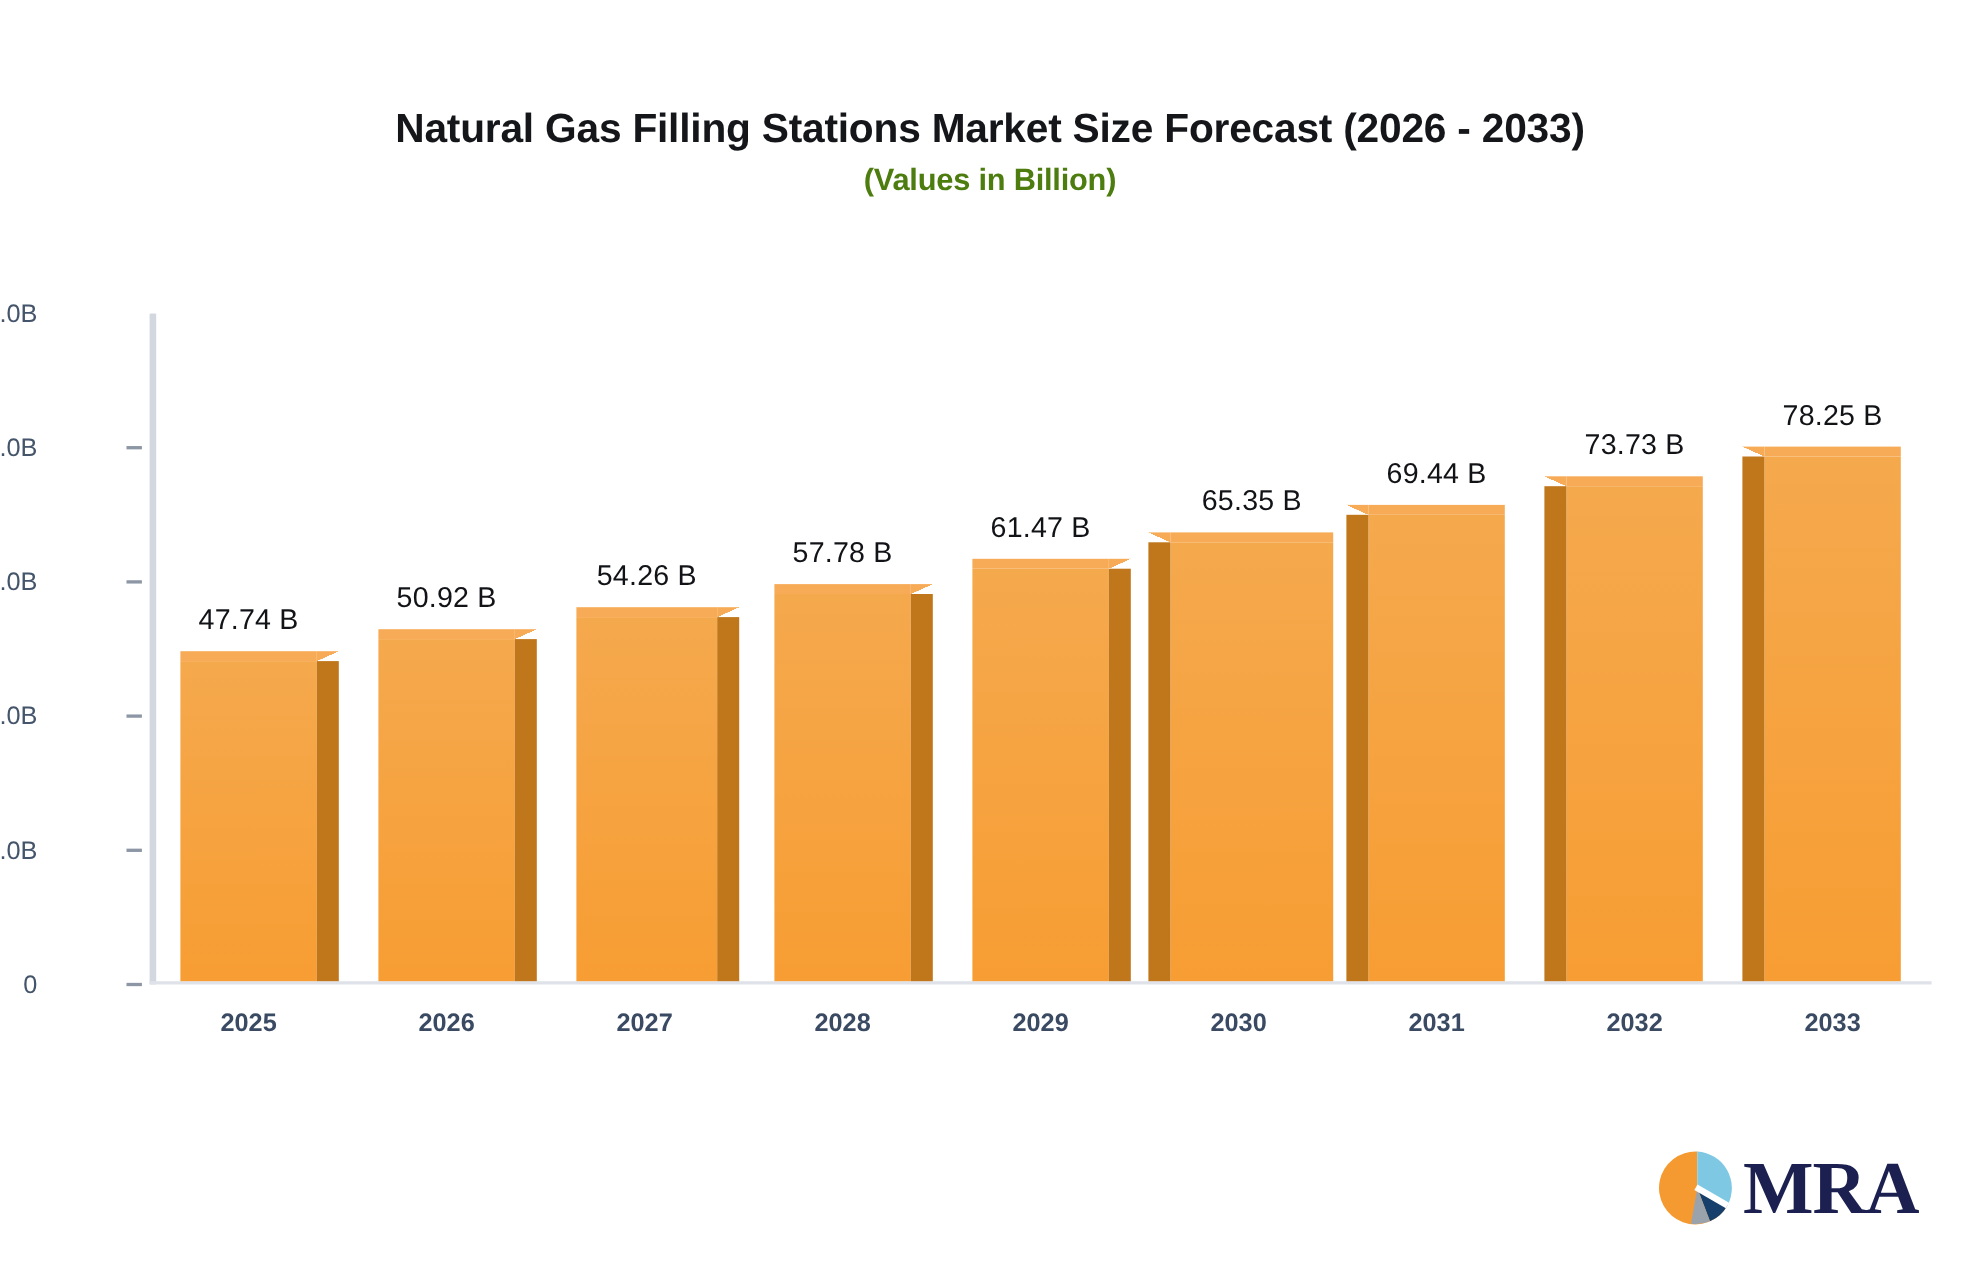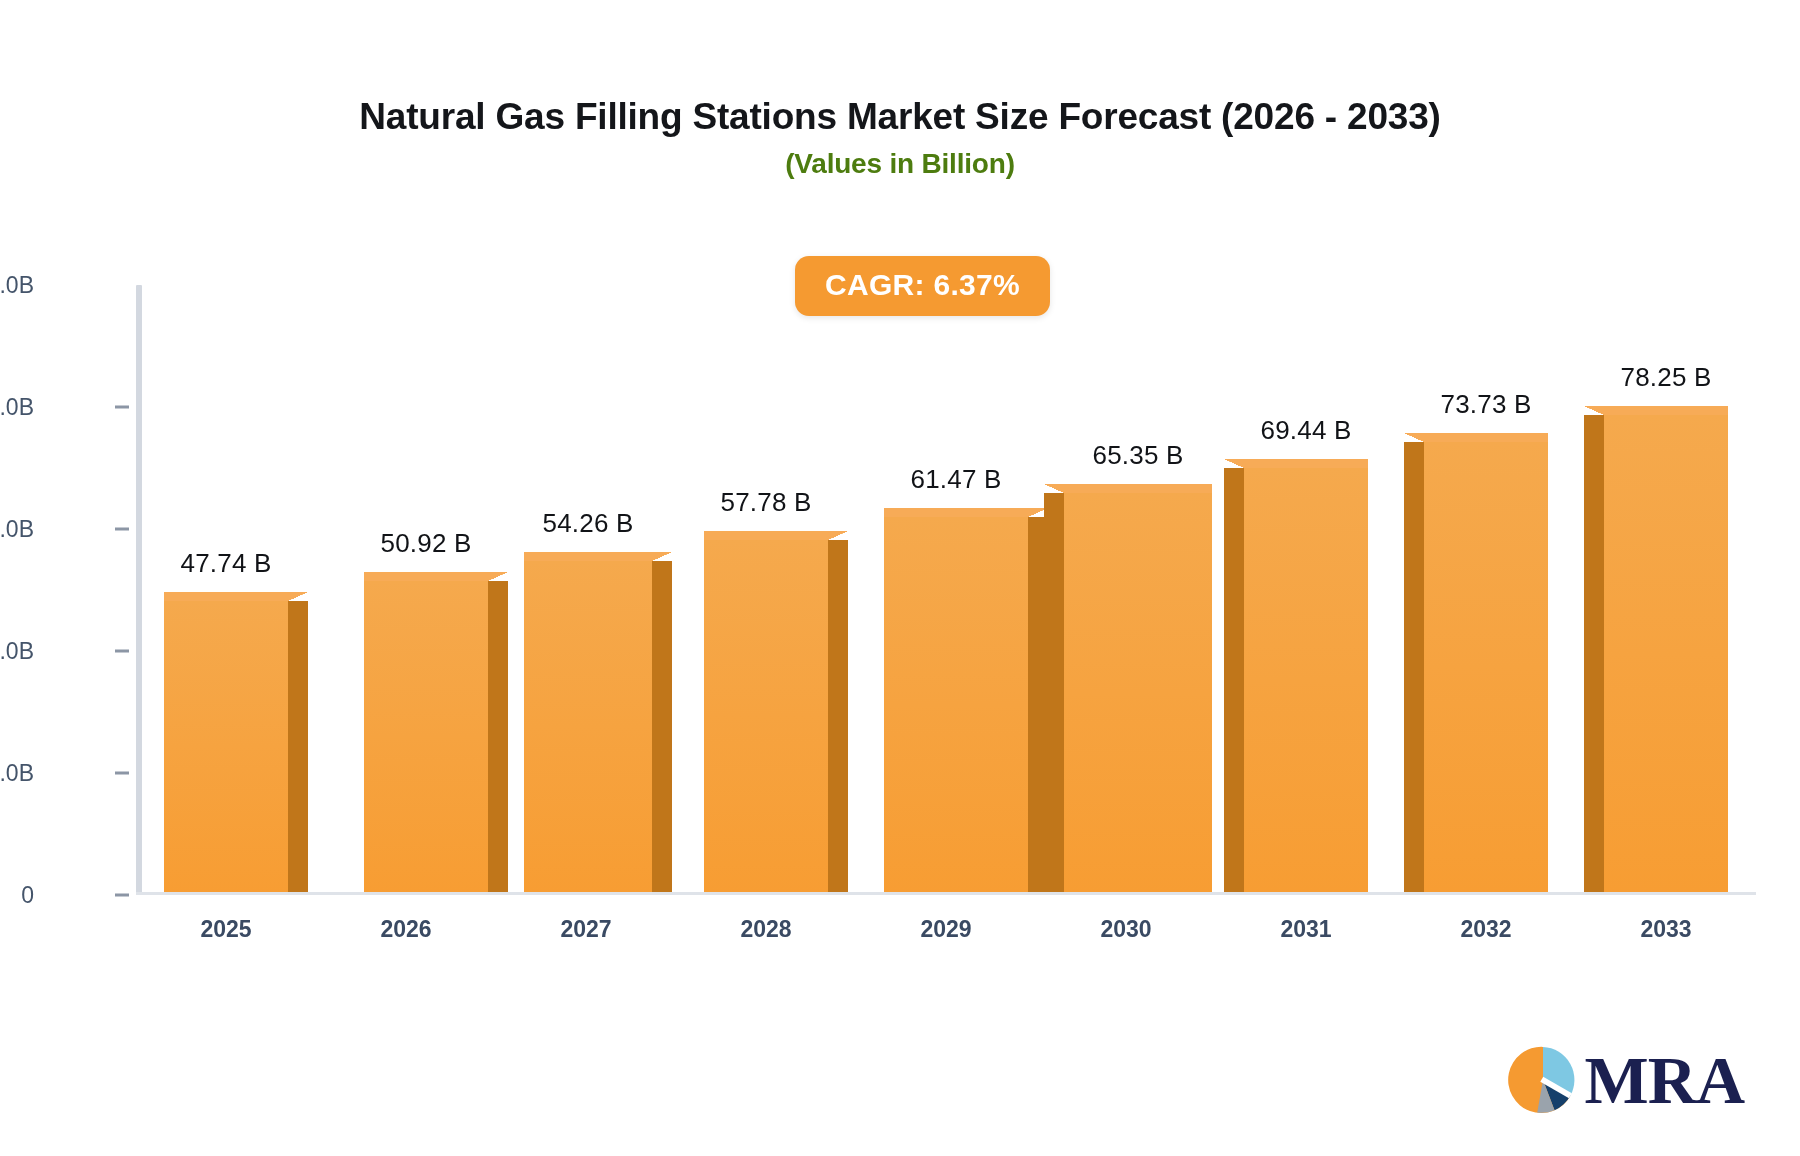"CAGR: 6.37%" div { html: <div>CAGR: 6.37%</div> -> none }
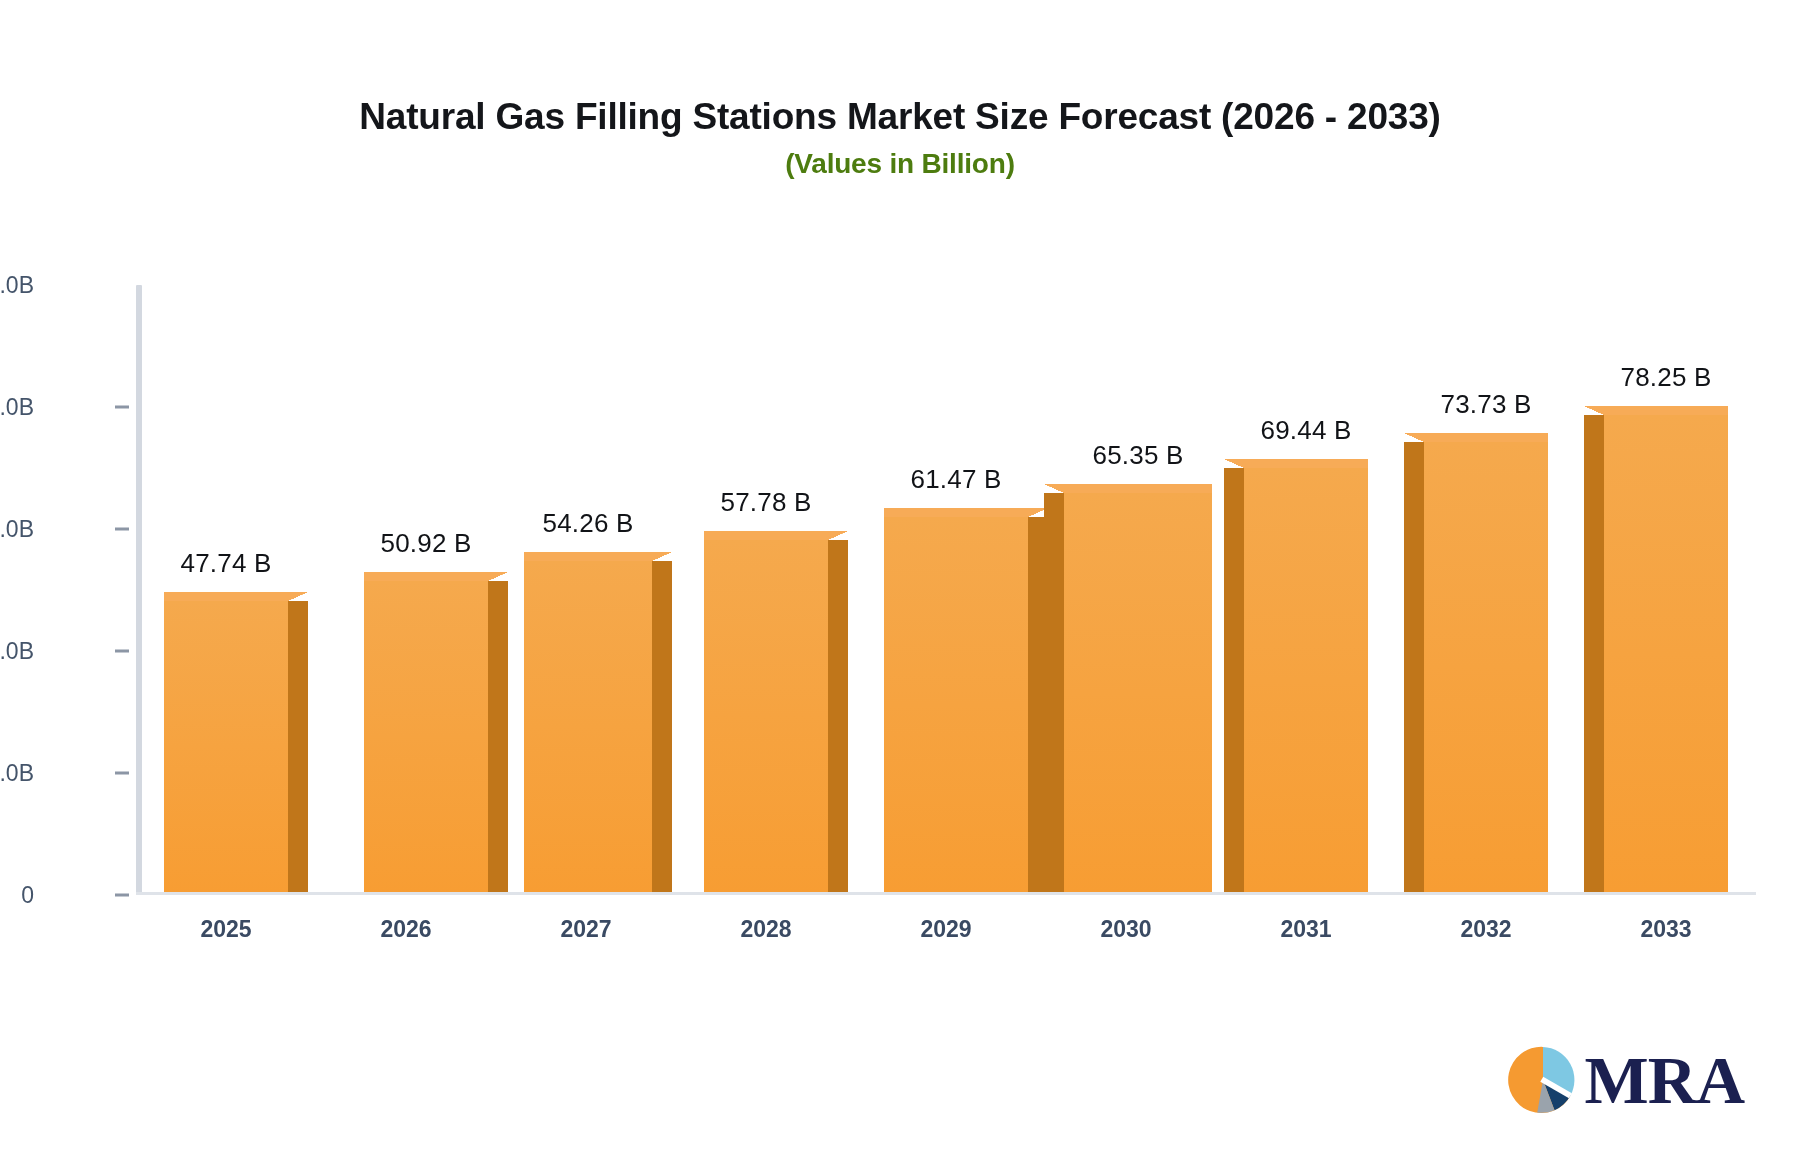"61.47 B" div.bar-group { width: 144px -> 124px }
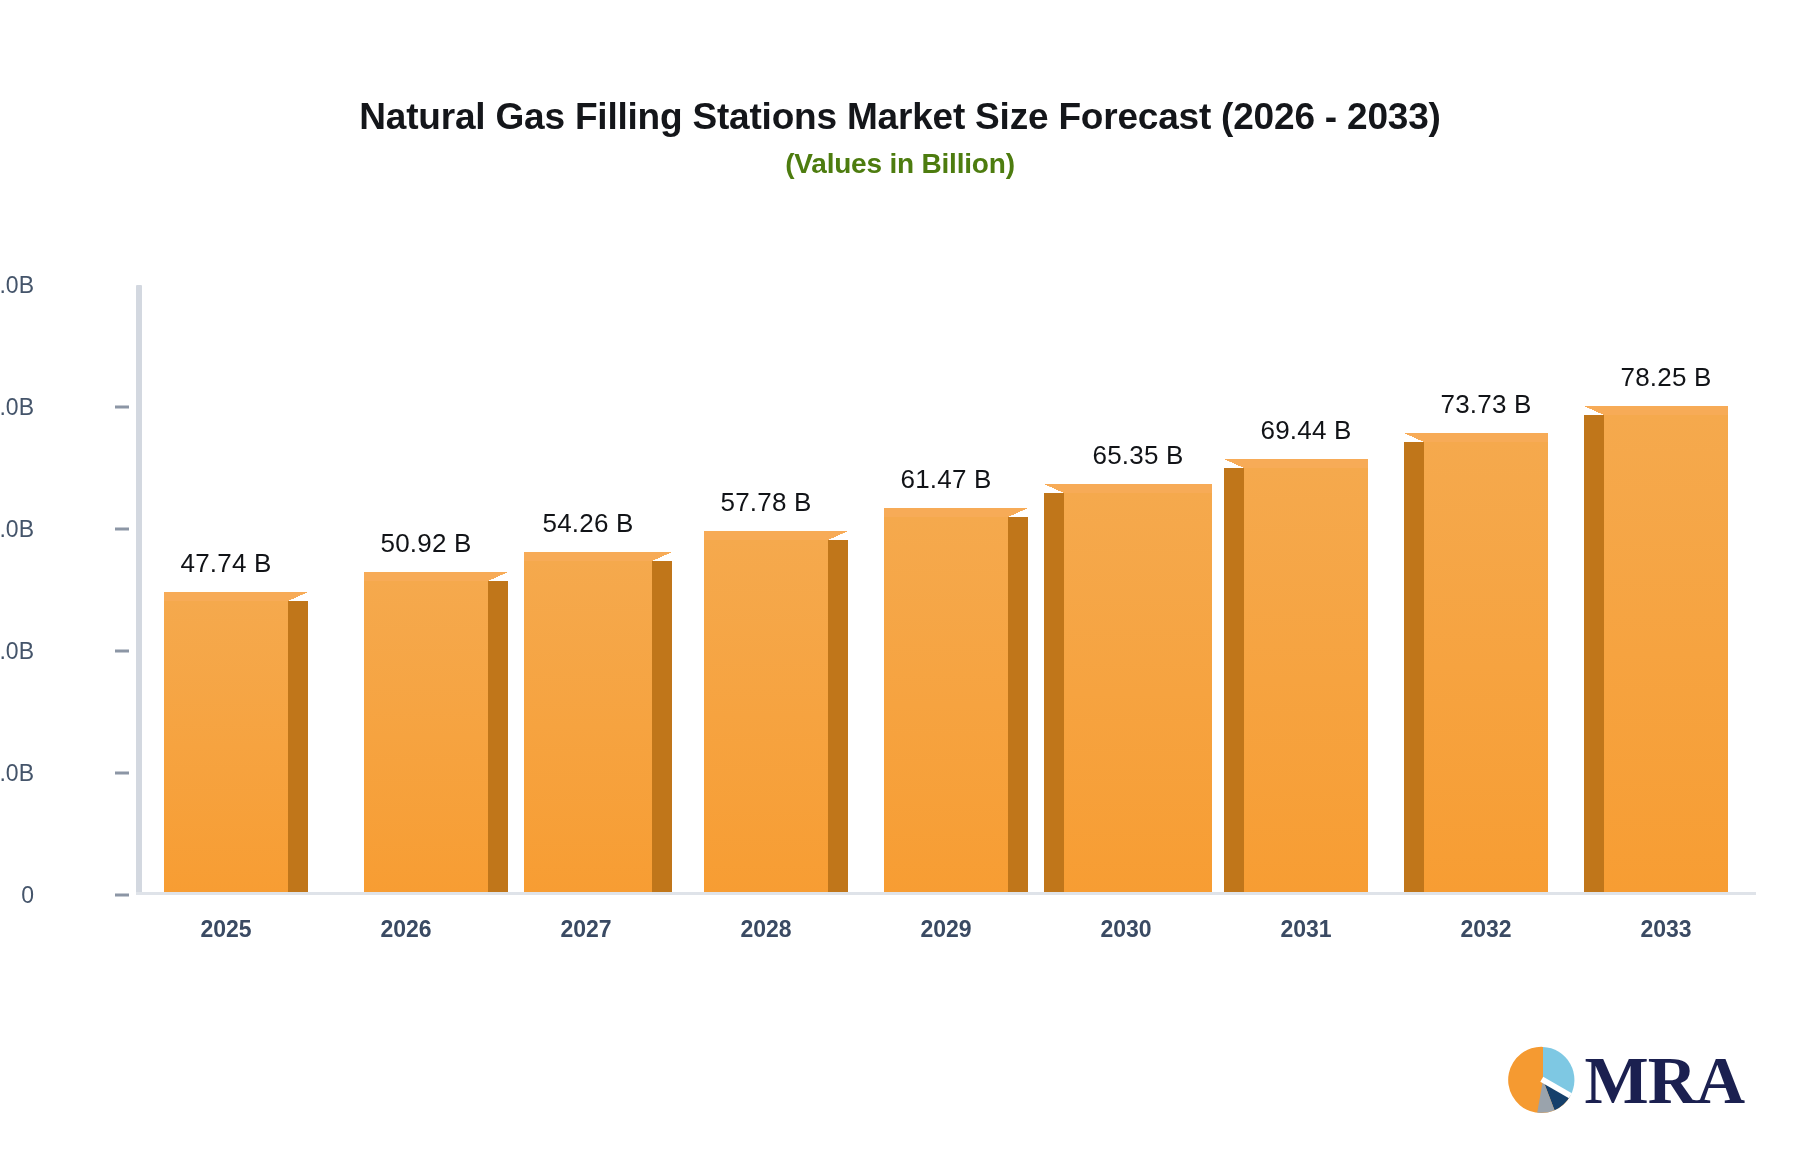"50.92 B" div.bar-group { margin-left: 20px -> none }
